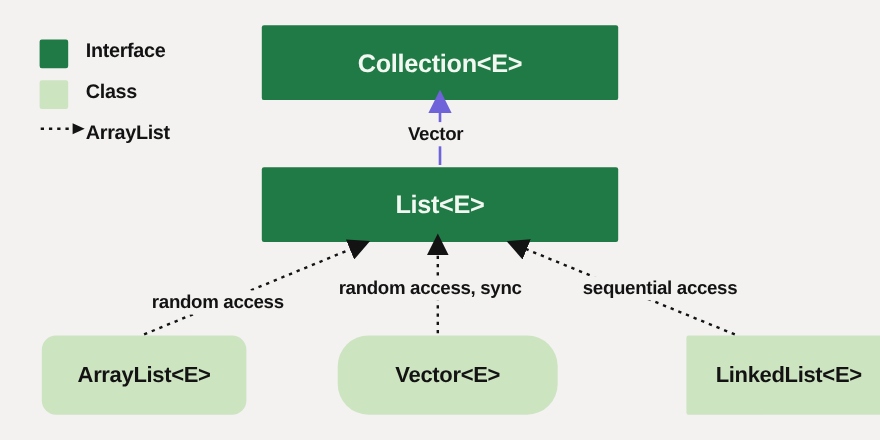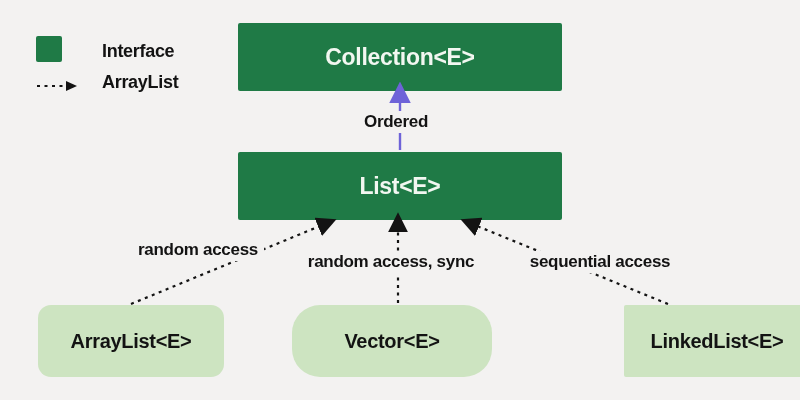"Interface" .legend-row { align-items: flex-end -> flex-start; gap: 24px -> none }
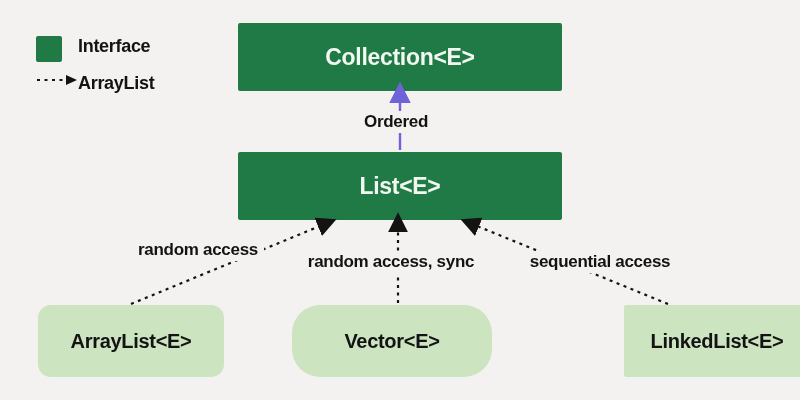"Class" div.legend-row { html: none -> <div> <span> <span></span> </span> <span>Class</span> </div> }
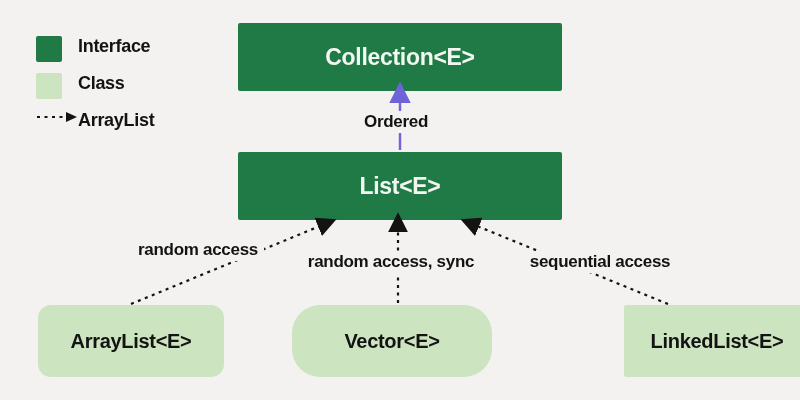"Ordered" span.edge-label { text: Ordered -> Vector }
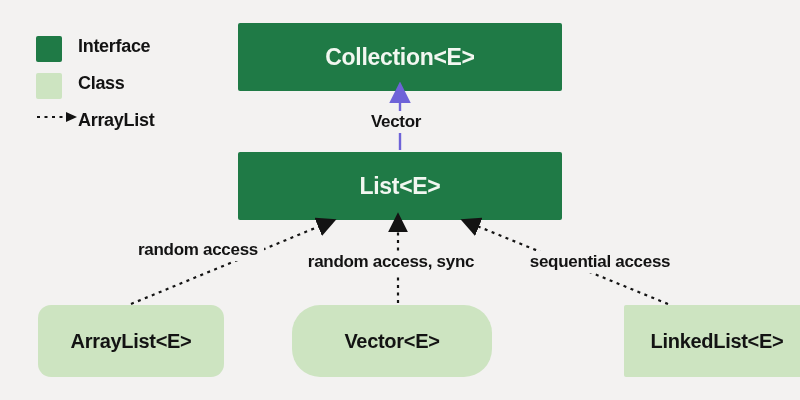"random access" #label-random { top: 250px -> 275px }
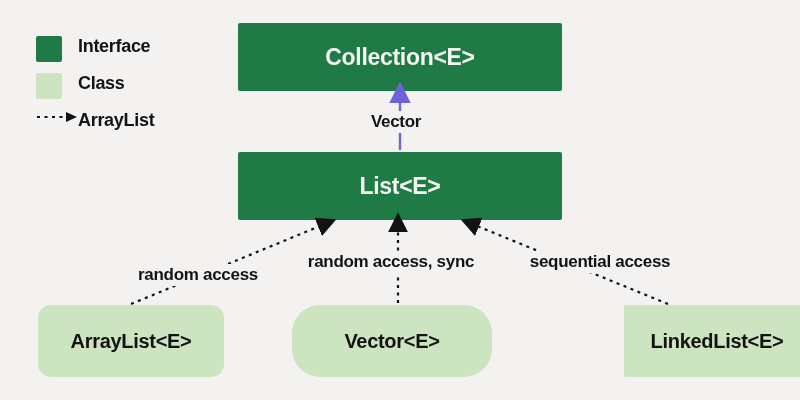"Vector<E>" #node-vector { left: 292px -> 307px }
